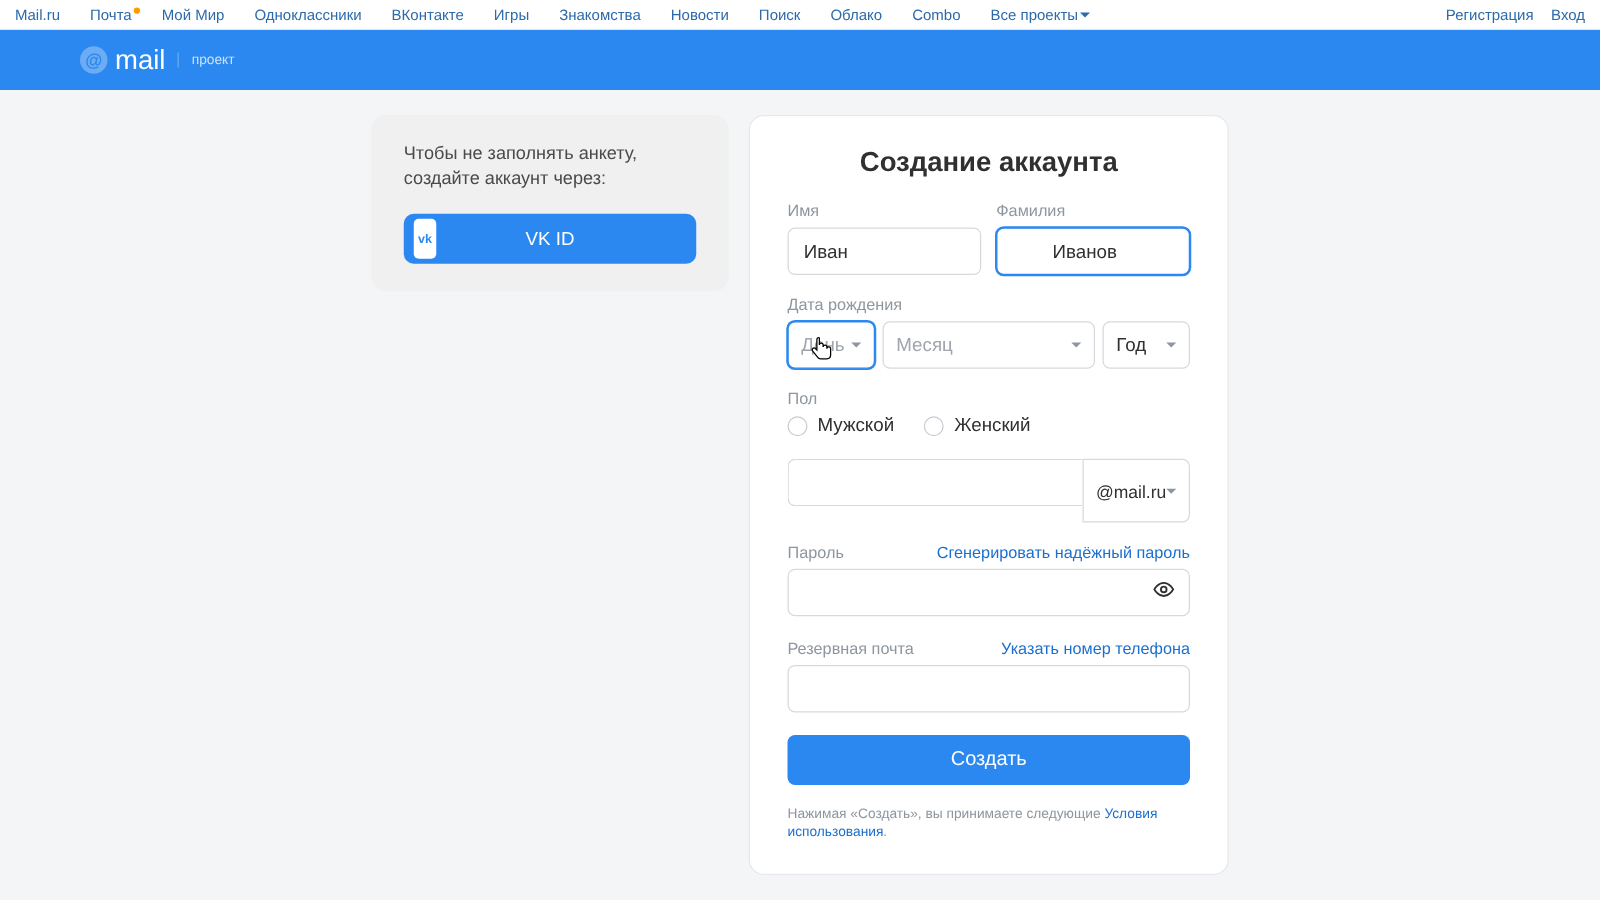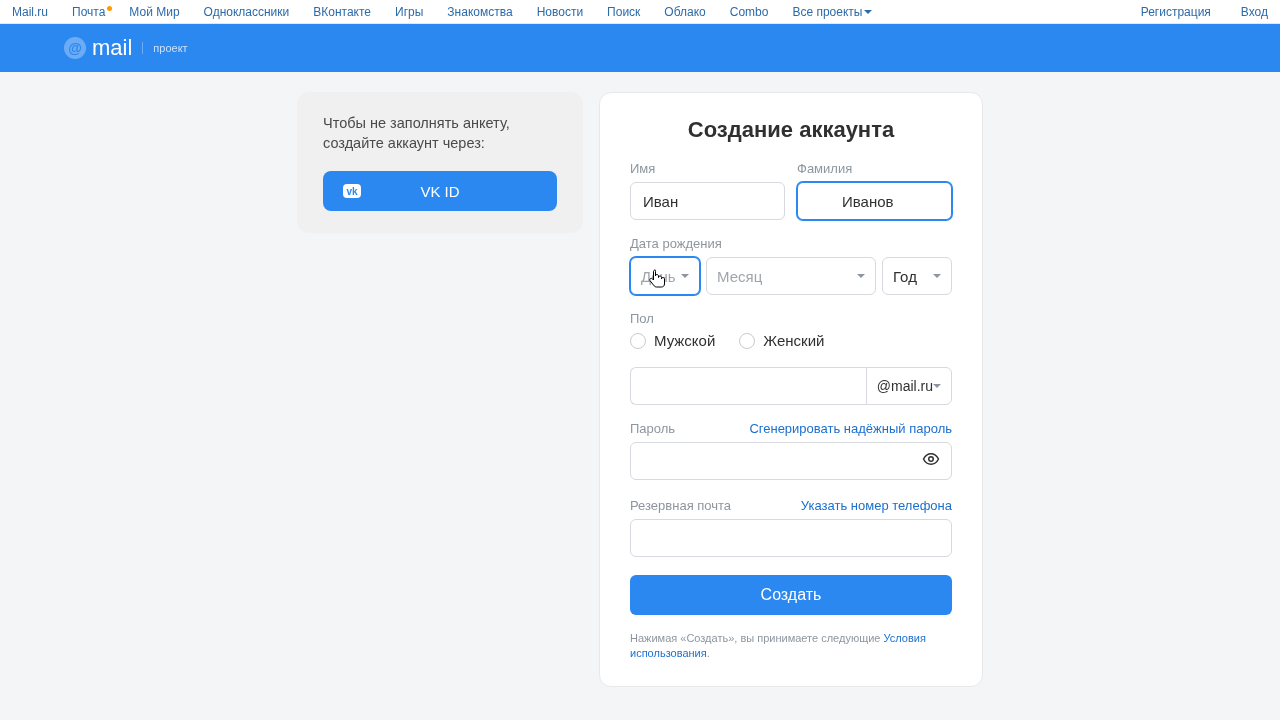"Регистрация" .topnav .right { gap: 30px -> 14px }
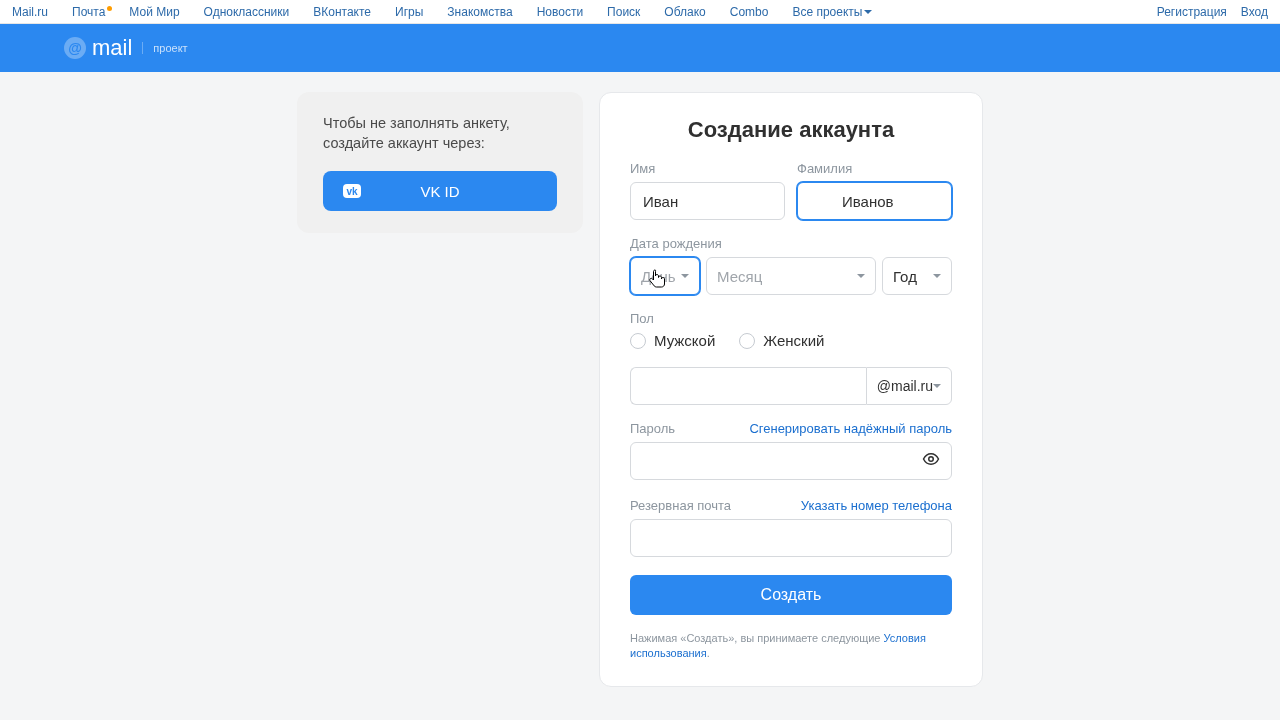"vk" .vk-btn .vk-ic { height: 14px -> 32px; left: 20px -> 8px }
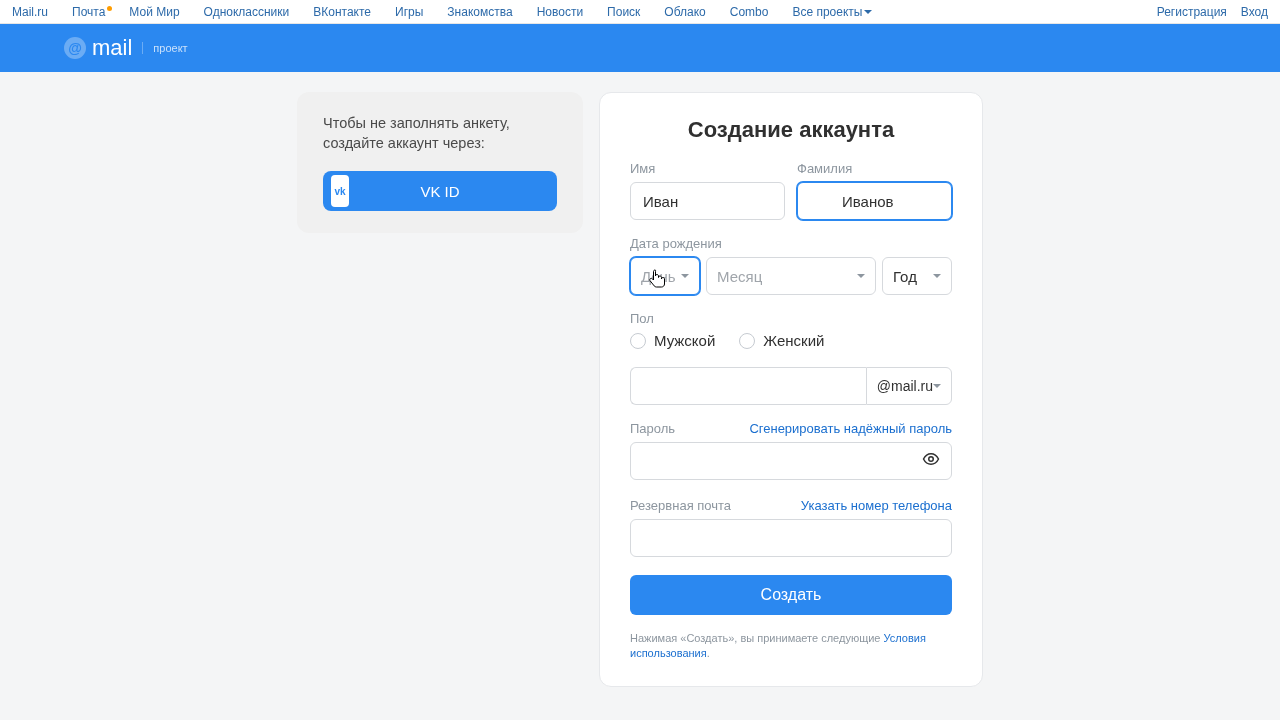"@mail.ru" .domain-sel { height: 38px -> 51px }
